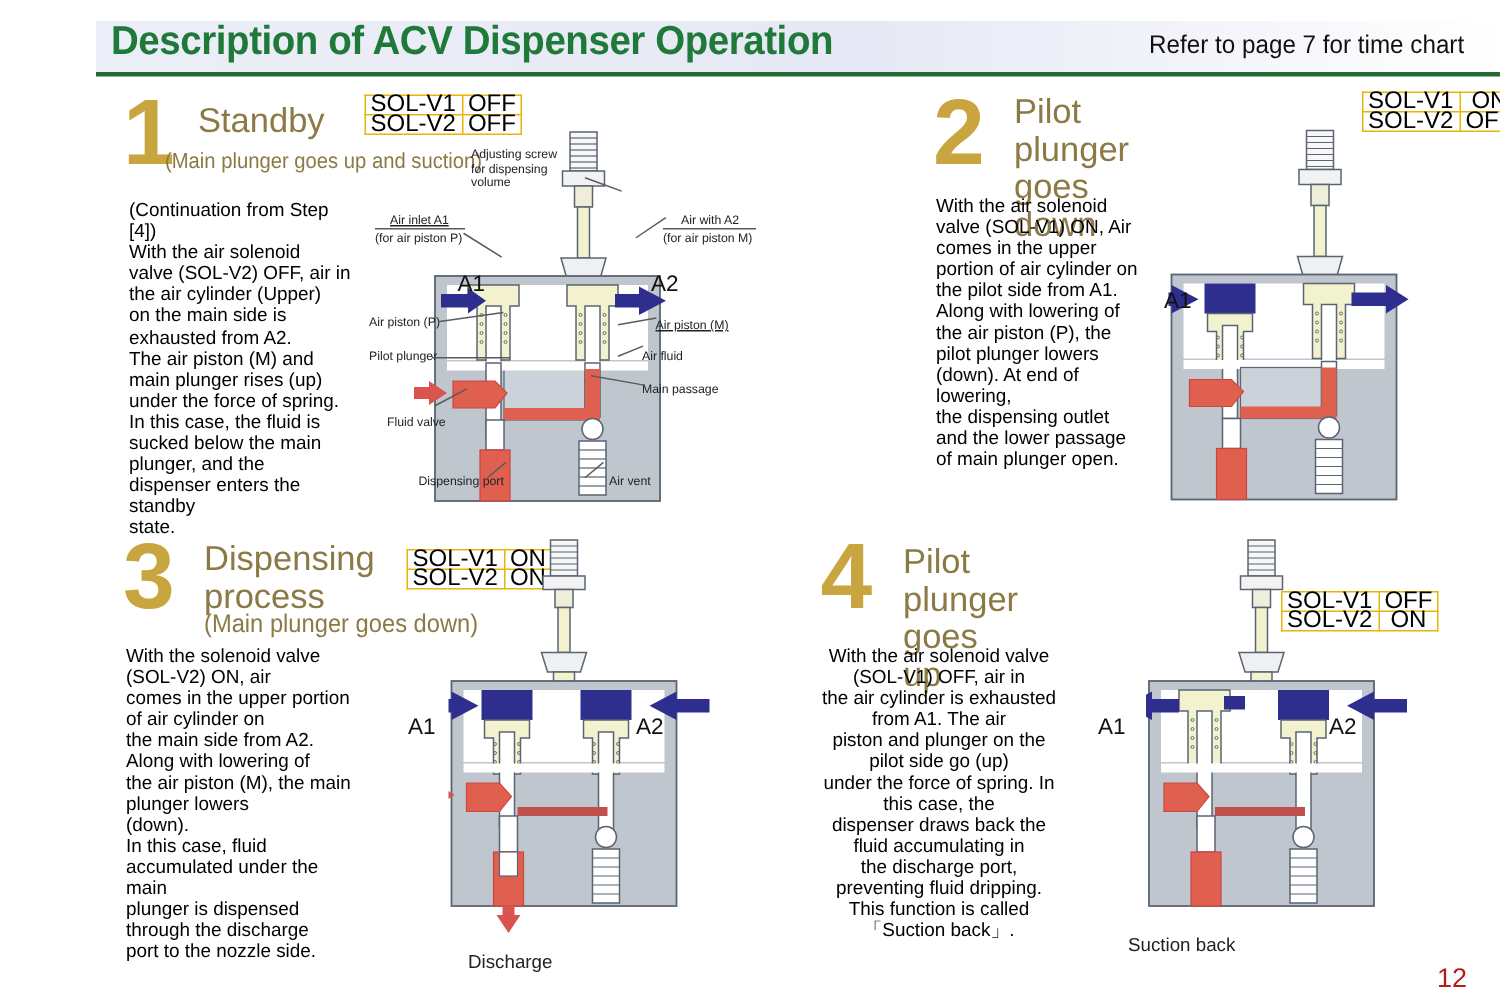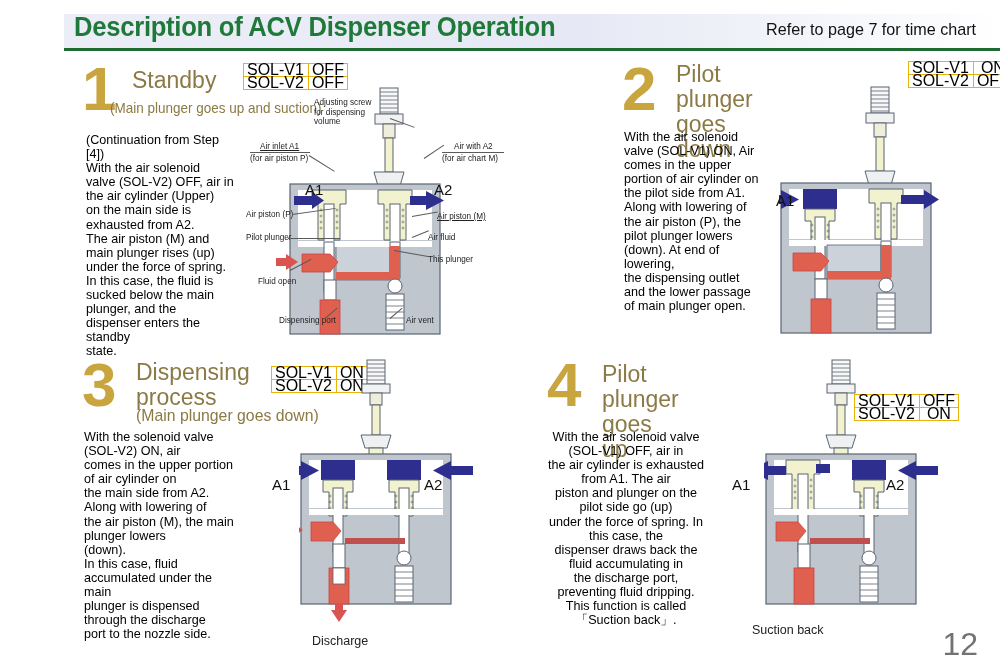"(for air chart M)" div.lbl { text: chart -> piston }
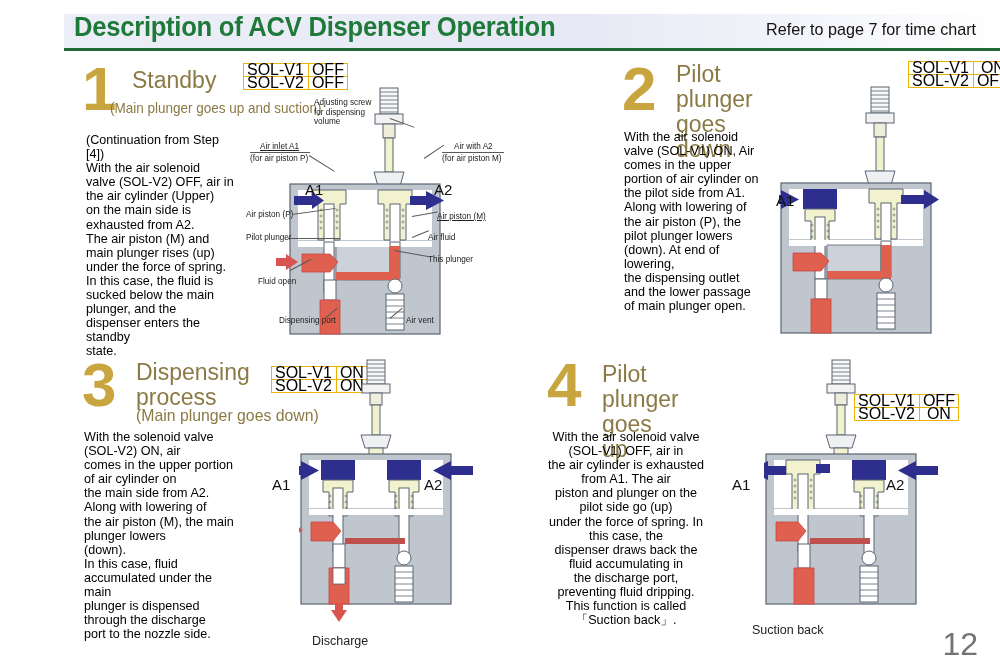"This plunger" div.lbl { text: This plunger -> Main passage }
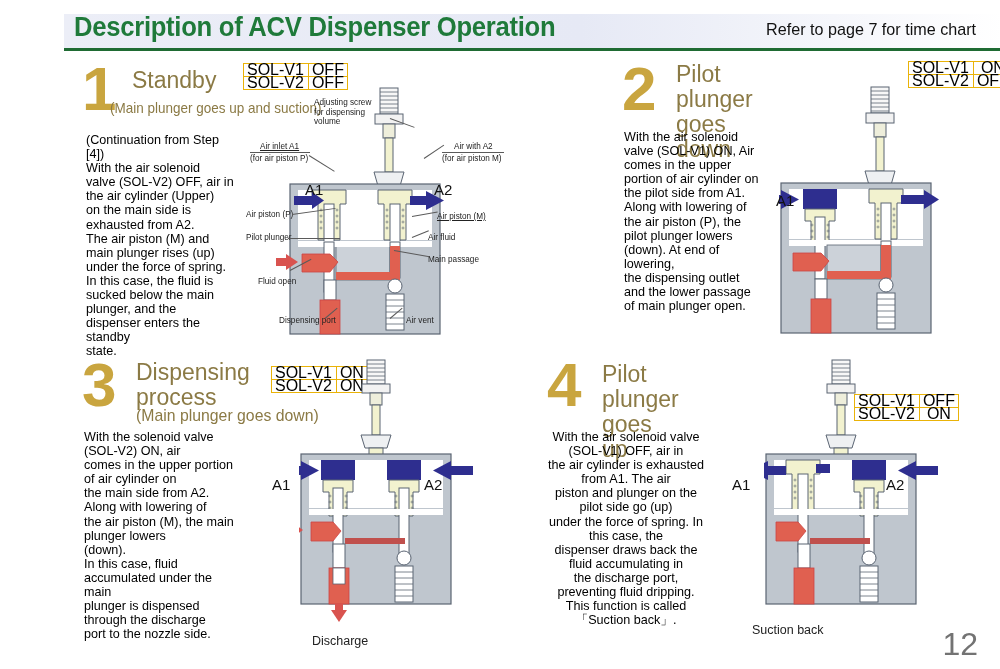"Fluid open" div.lbl { text: open -> valve }
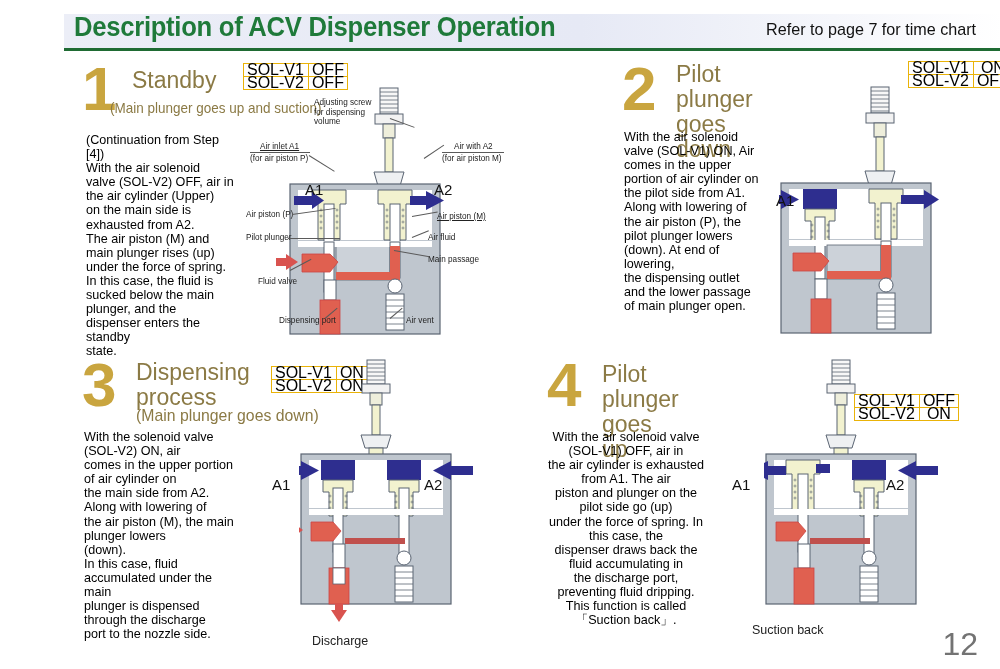"12" #page-number { color: #737373 -> #b91c1c; font-size: 32px -> 18px }
